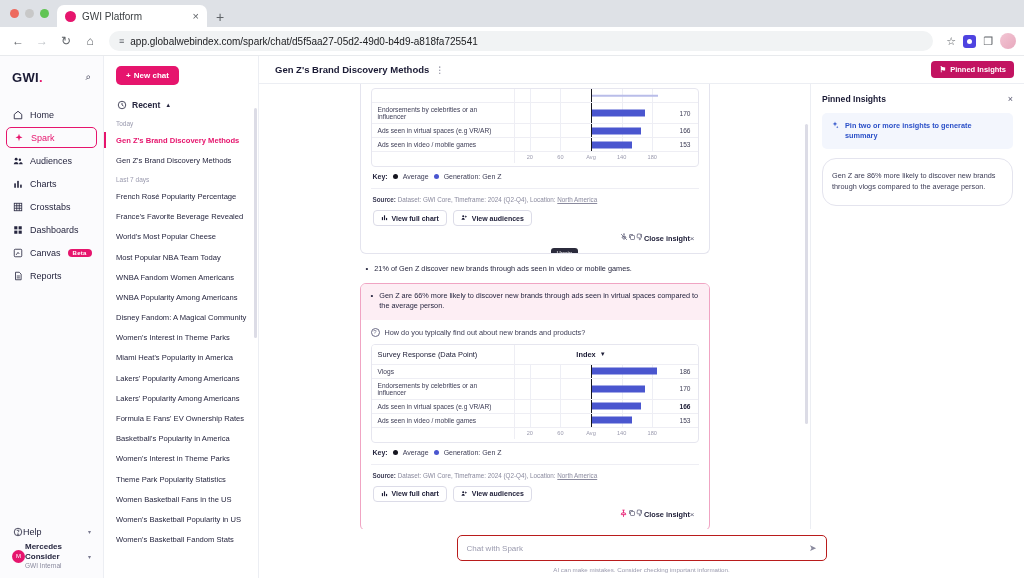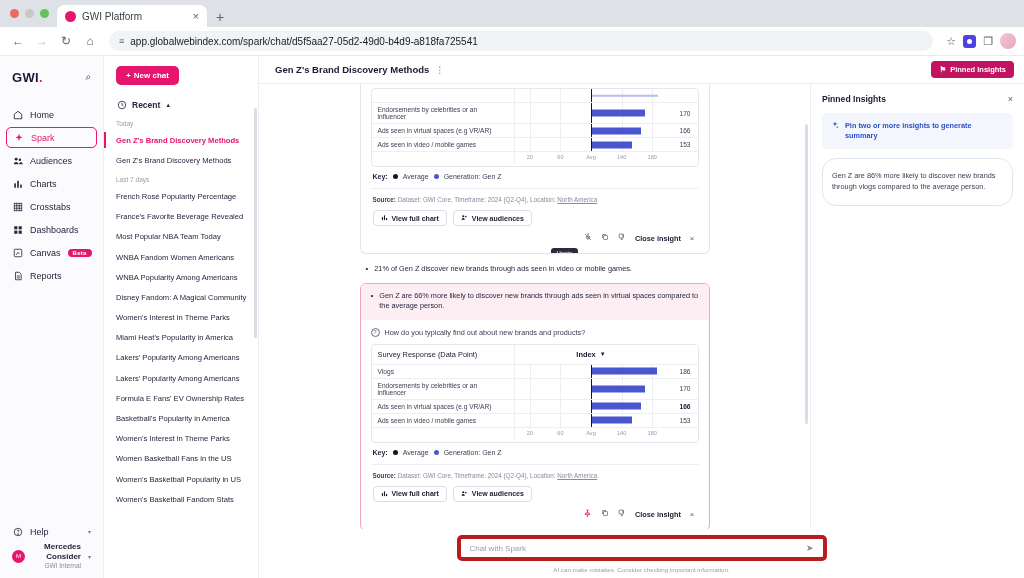"World's Most Popular Cheese" div.chatitem { html: none -> <div>World's Most Popular Cheese</div> }
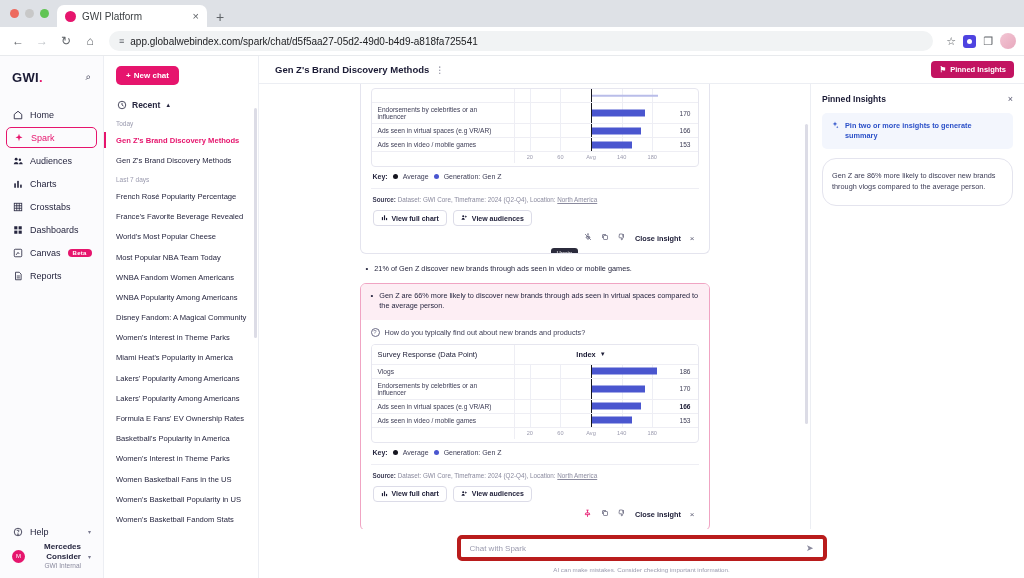"Close insight" .actionrow { gap: 9px -> none }
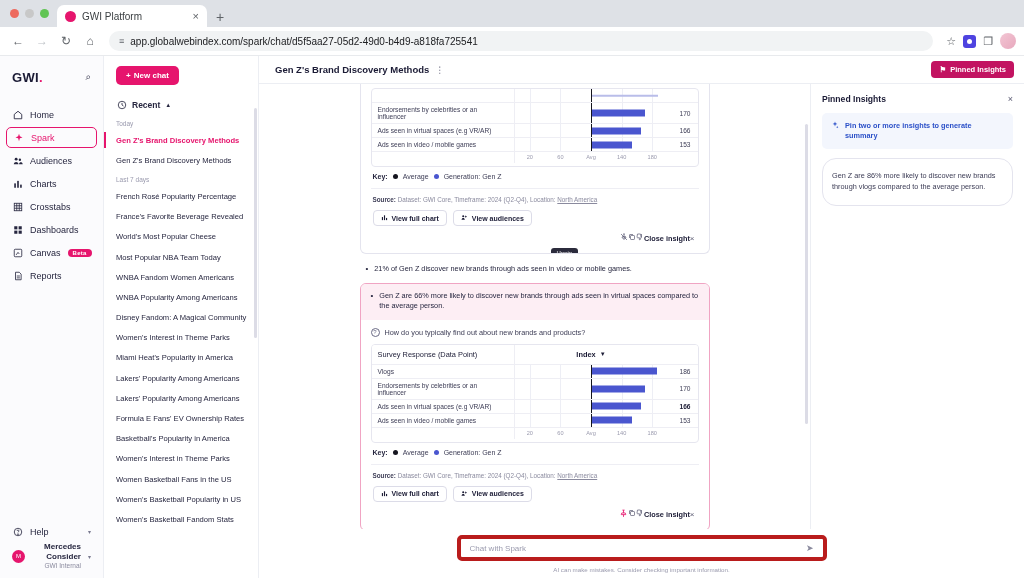"Theme Park Popularity Statistics" div.chatitem { html: none -> <div>Theme Park Popularity Statistics</div> }
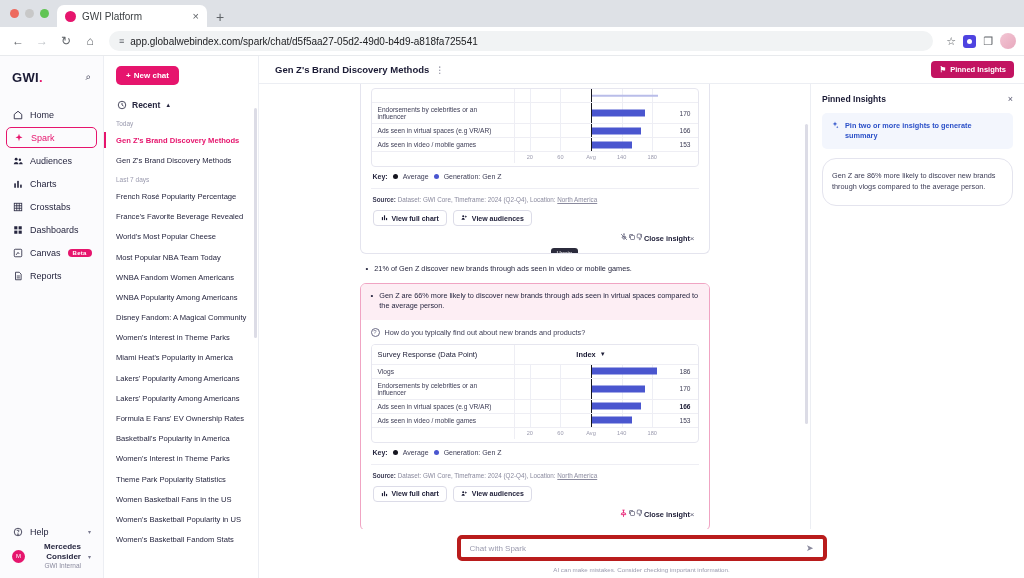"Help" .navrow { gap: 7px -> none; text-align: right -> none }
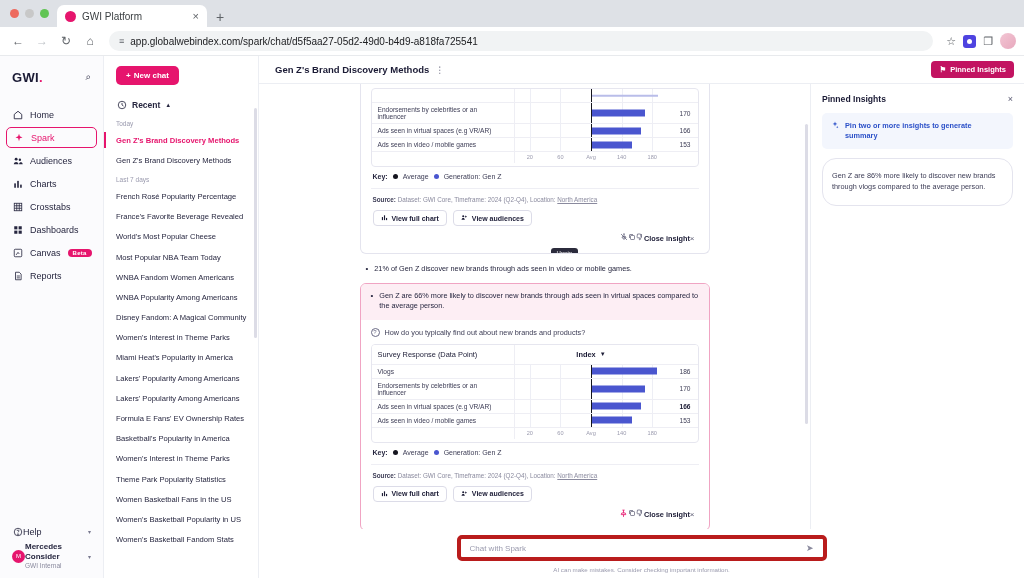"Chat with Spark" .cbox { border: 4px solid #b91c1c -> 1px solid #b91c1c }
